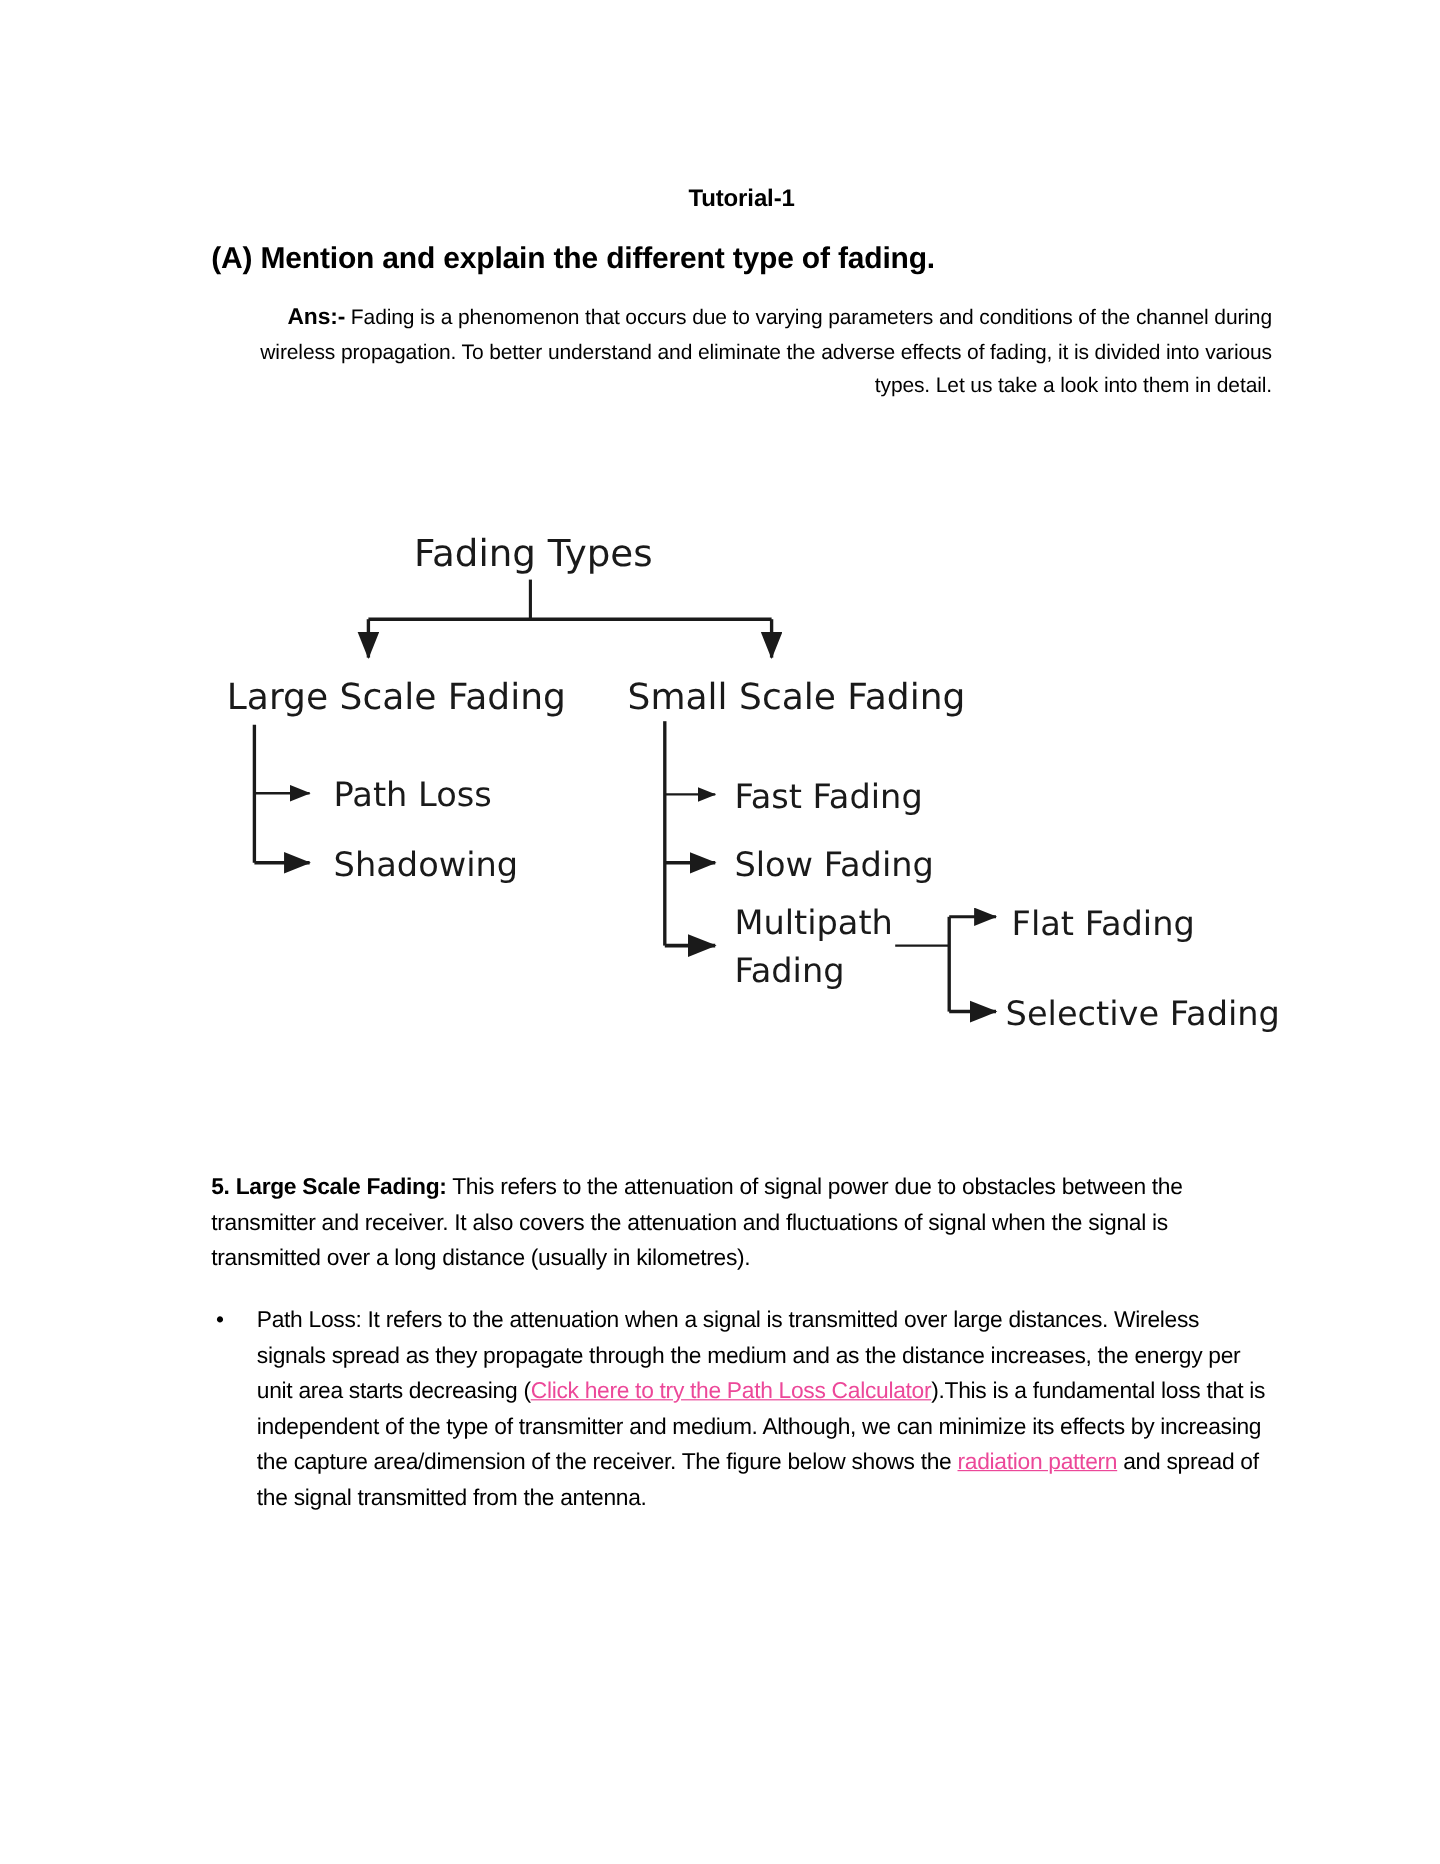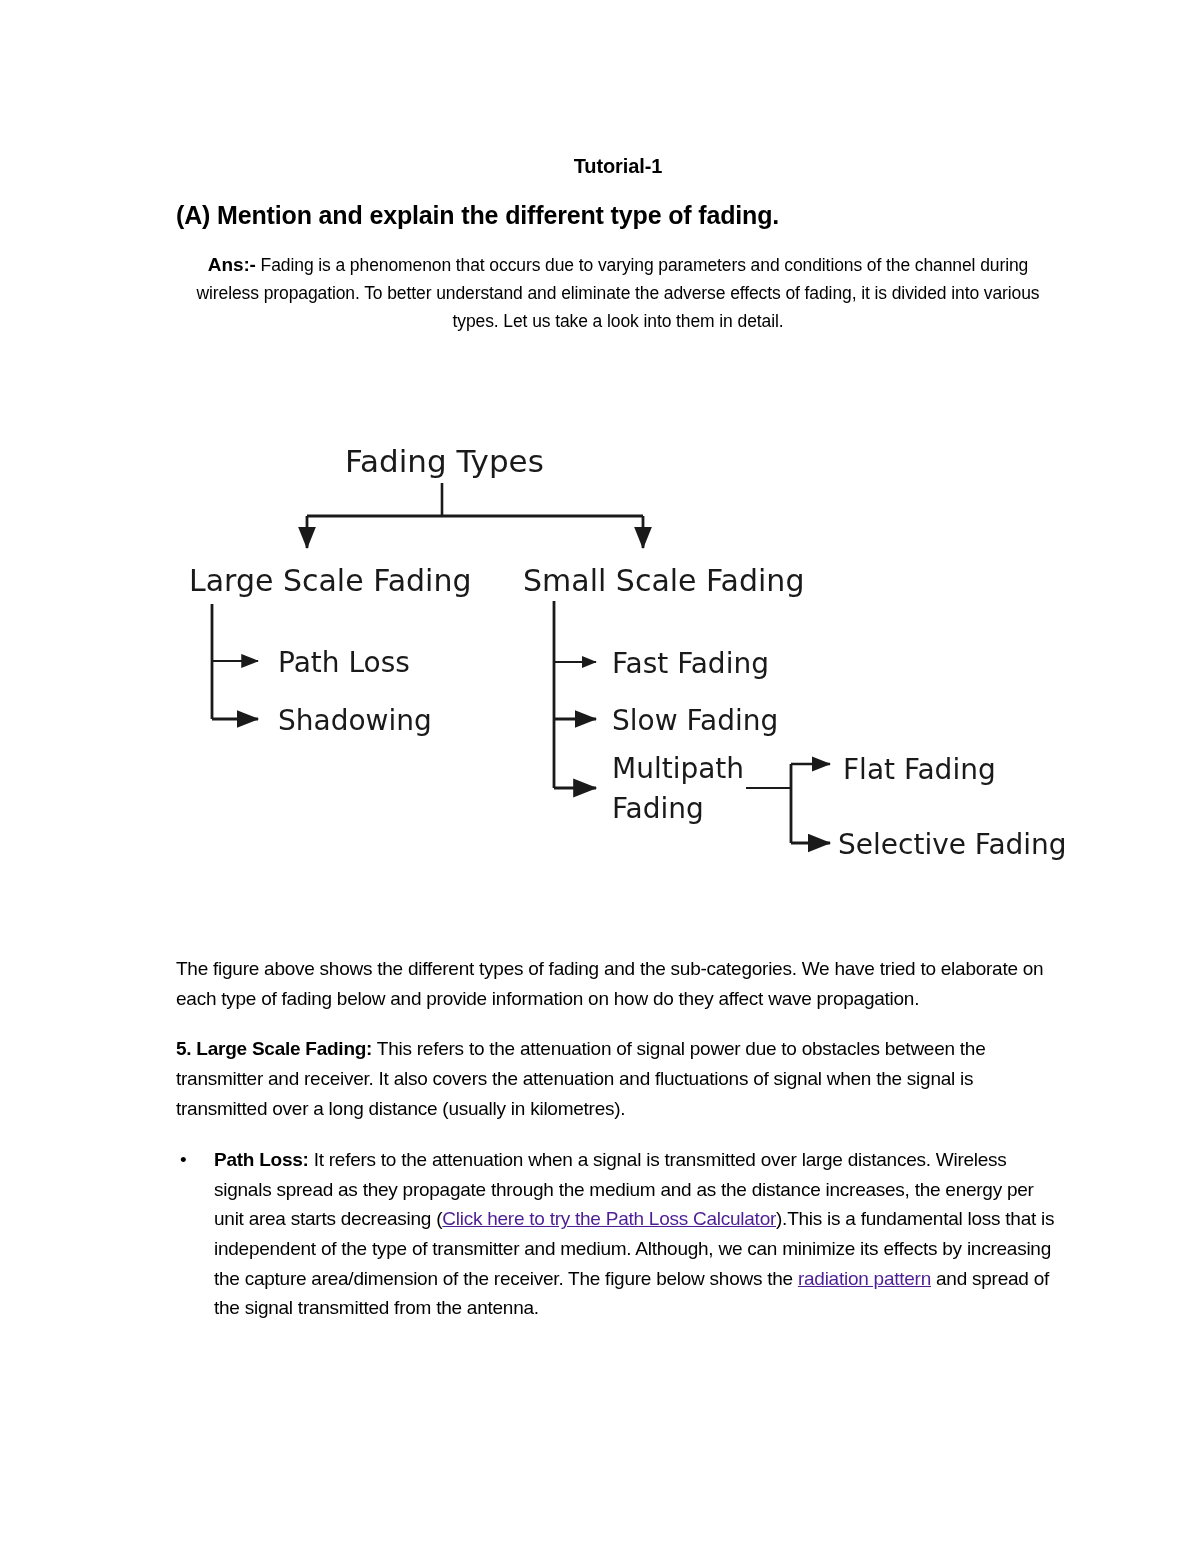"Ans:- Fading is a phenomenon" .answer { text-align: center -> right }
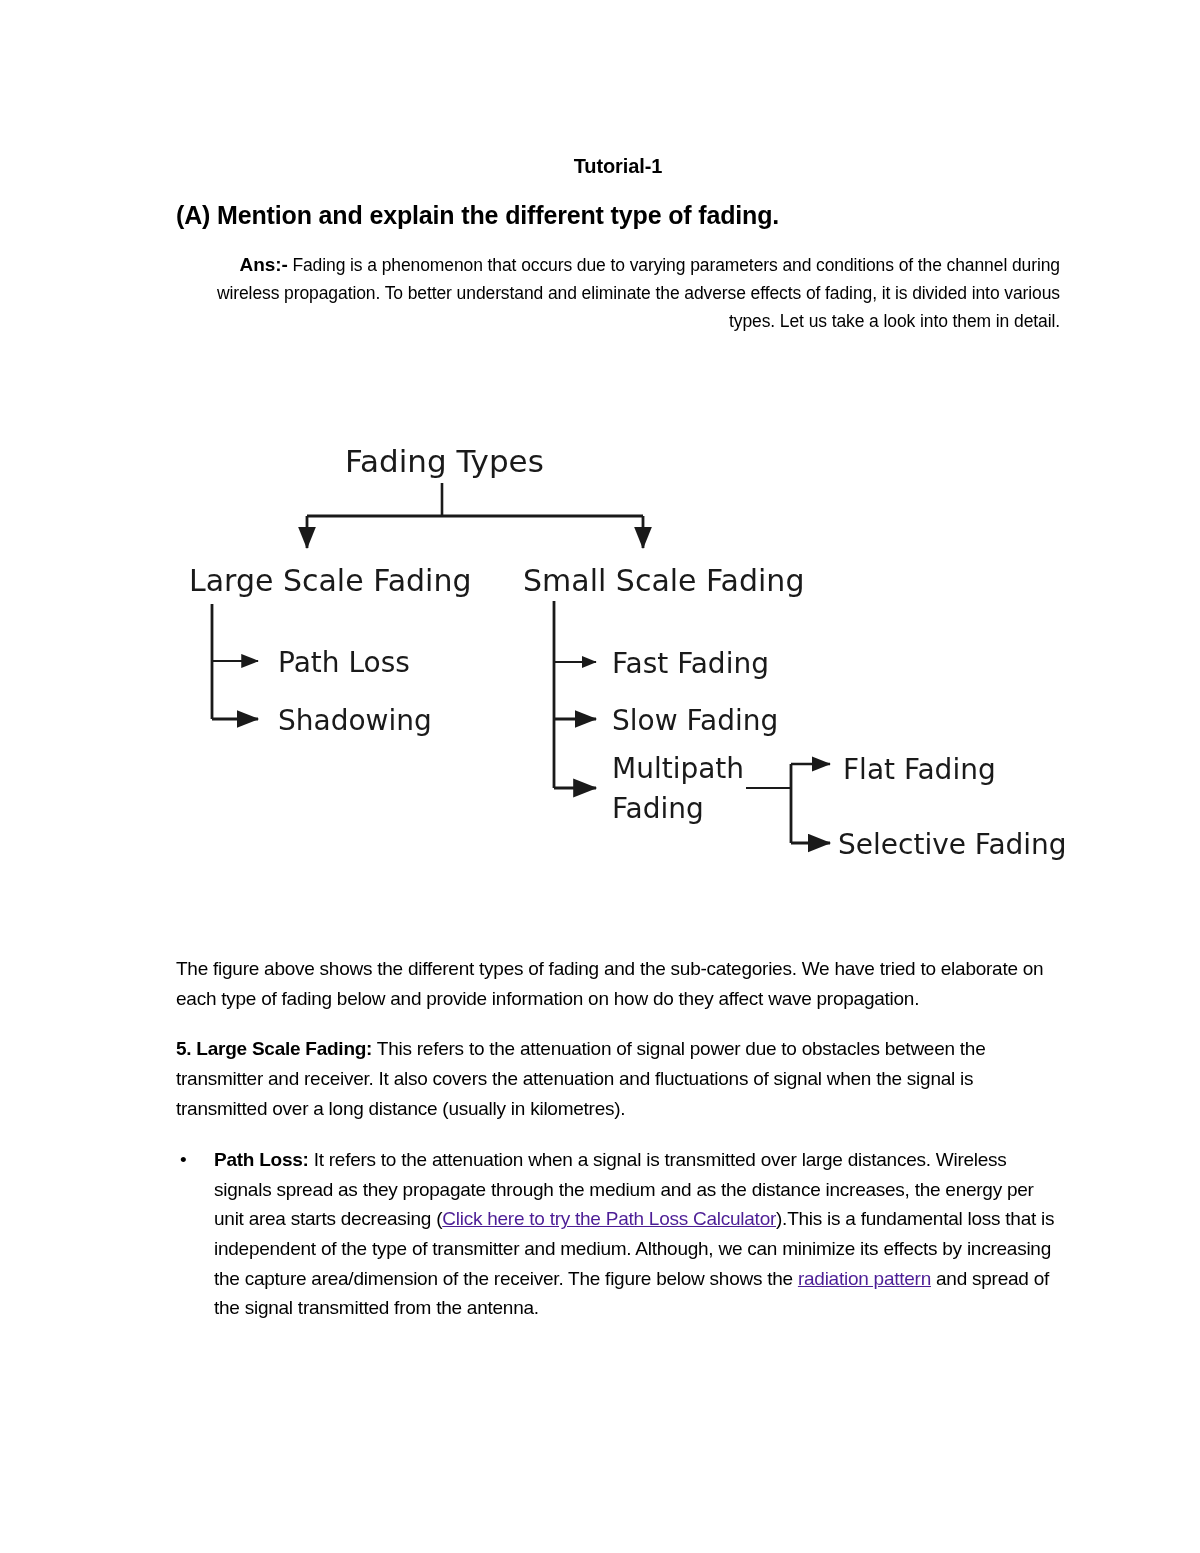"The figure above shows the" div.para { html: <div>The figure above shows the different types of fading and the sub-categories. We have tried to elaborate on each type of fading below and provide information on how do they affect wave propagation.</div> -> none }
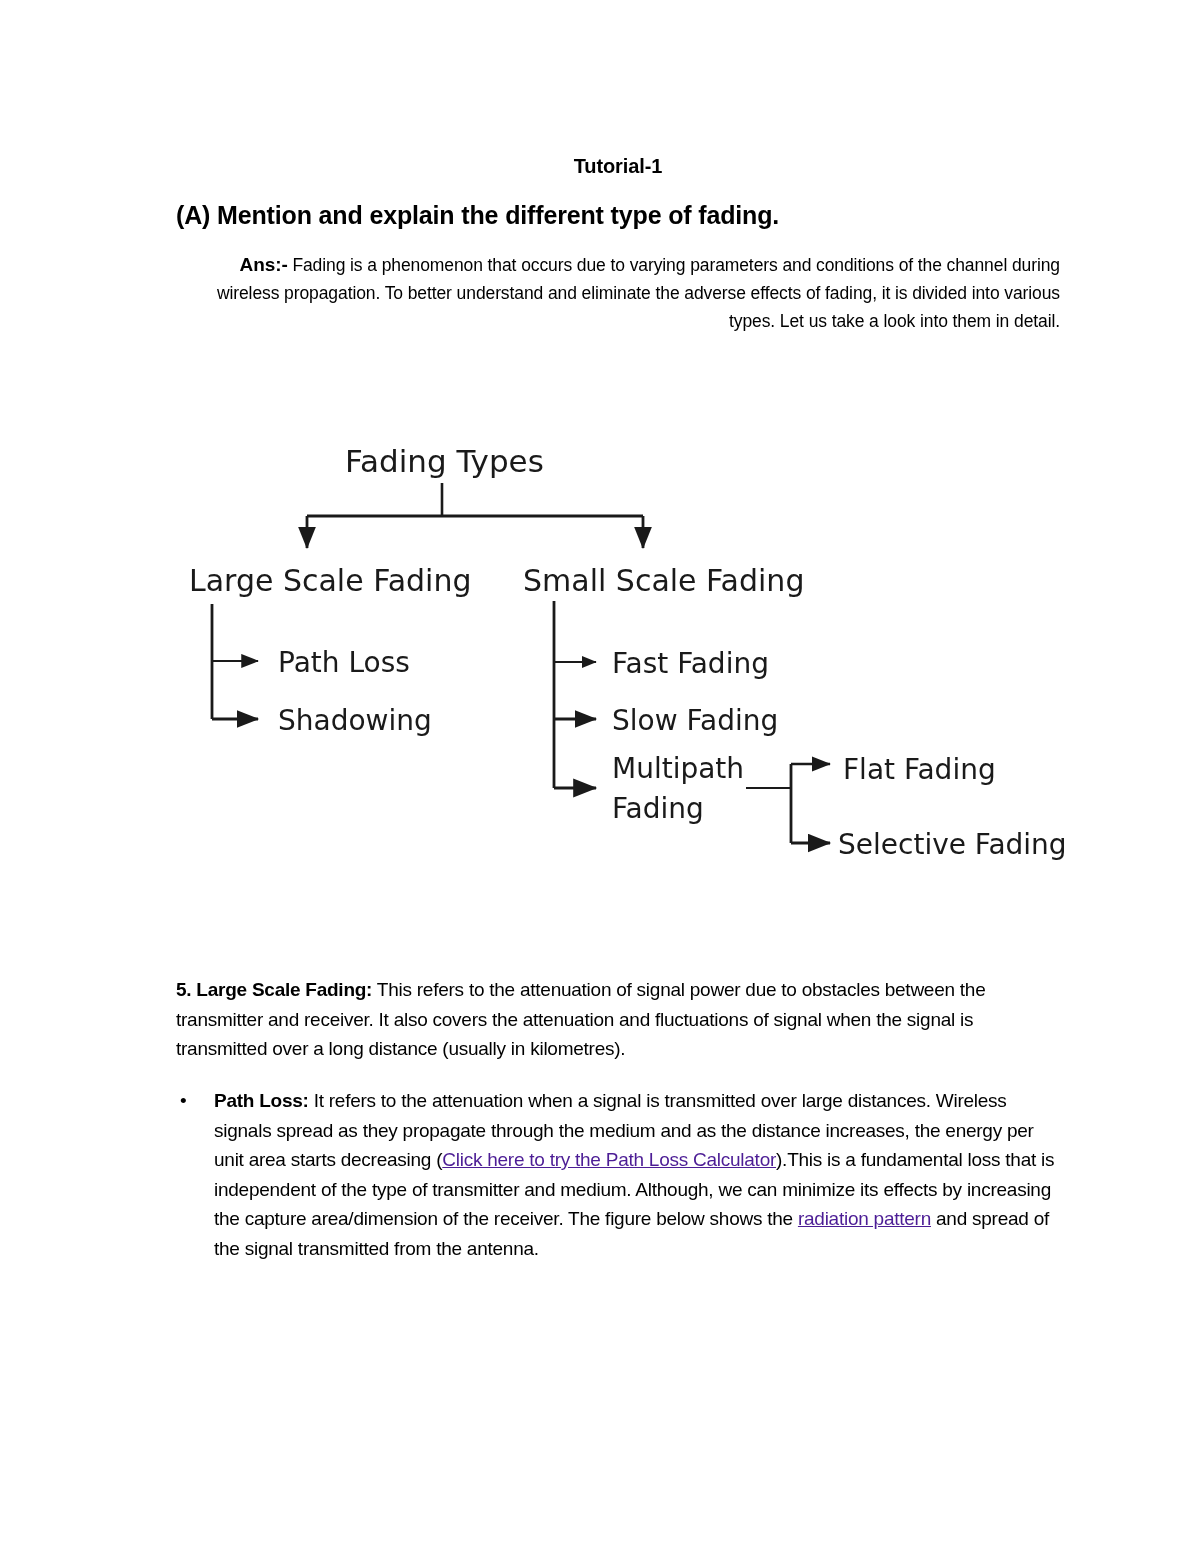"Path Loss:" .bullet-text b { font-weight: bold -> normal }
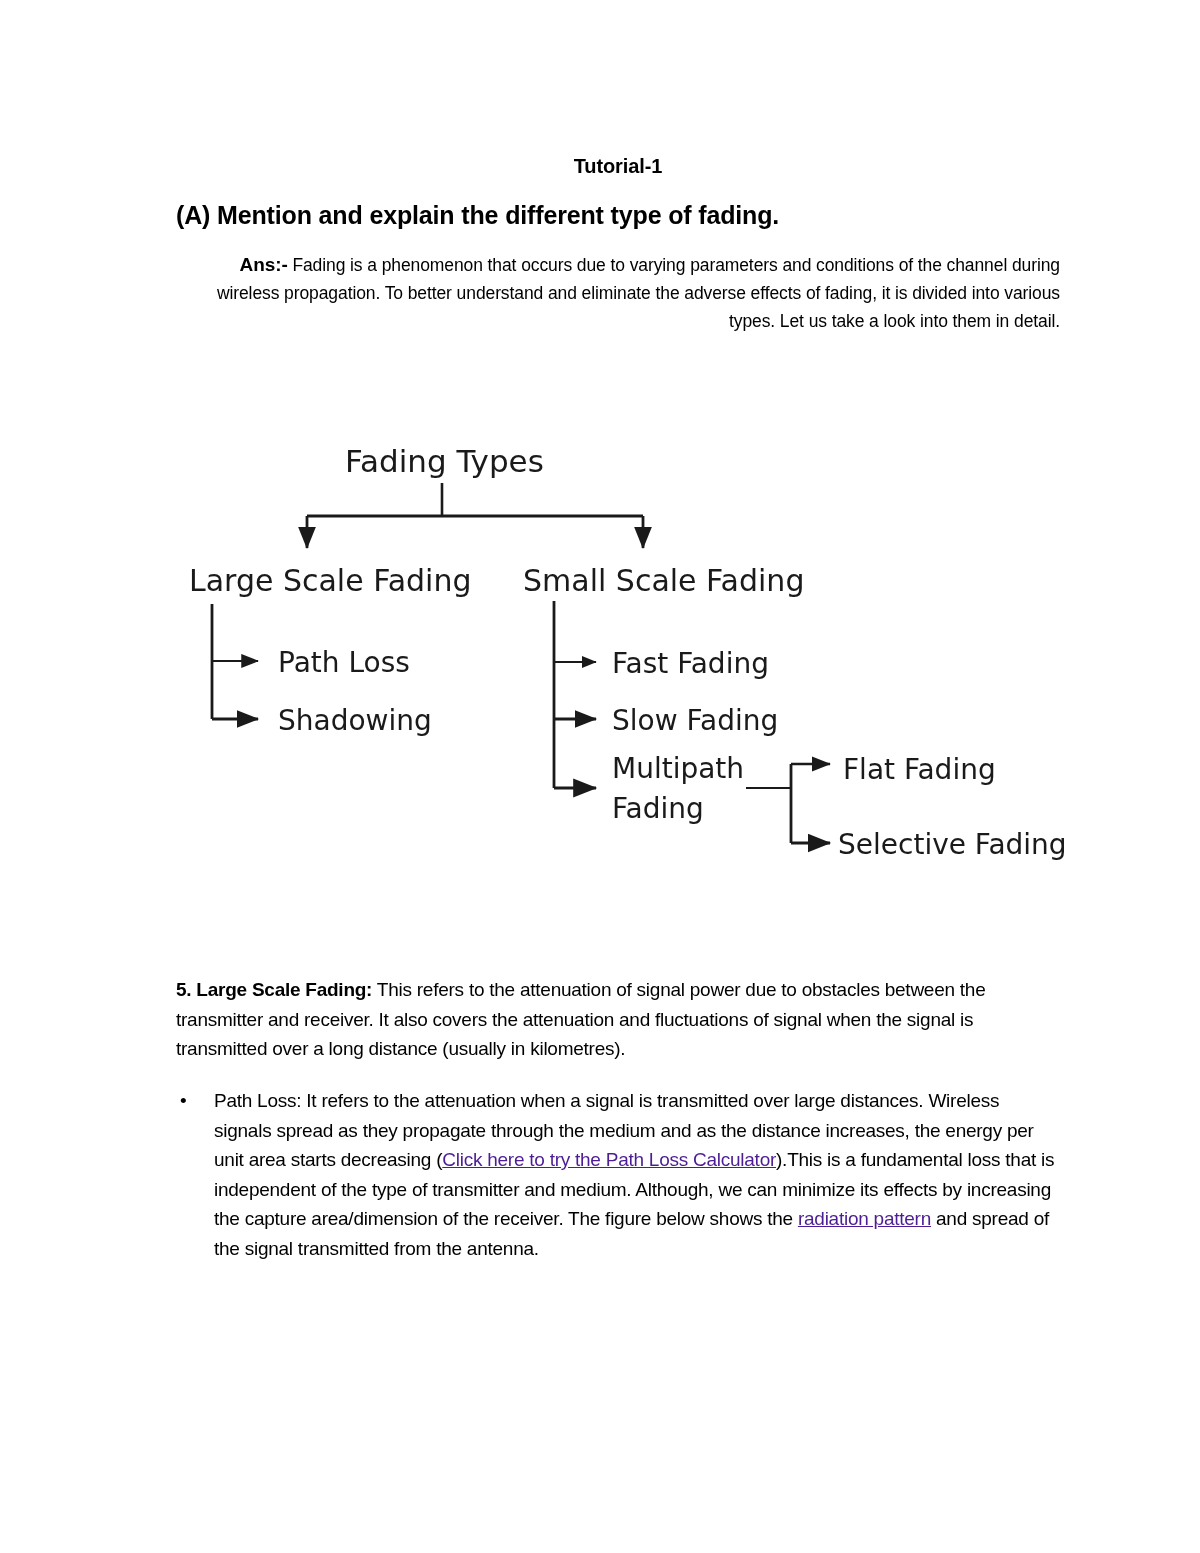"Click here to try the" a.doclink { color: #4c1d95 -> #ec4899 }
